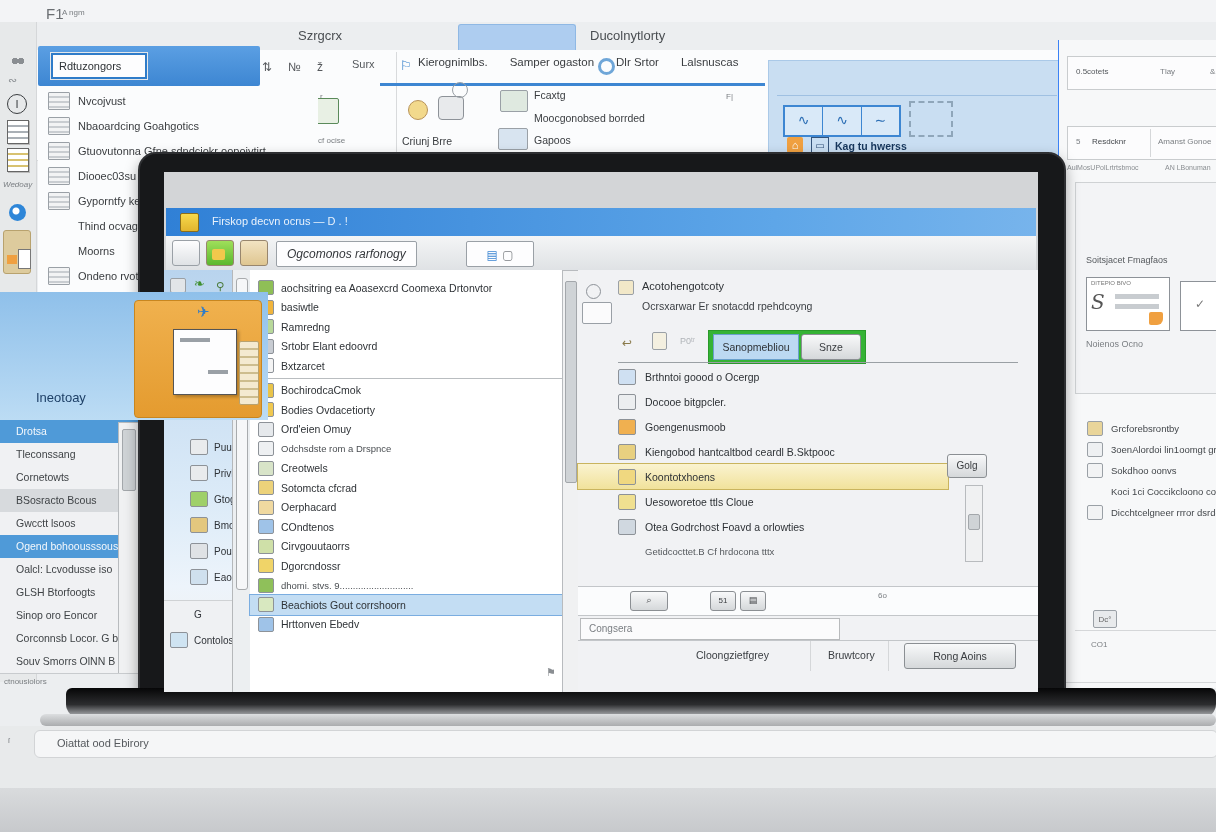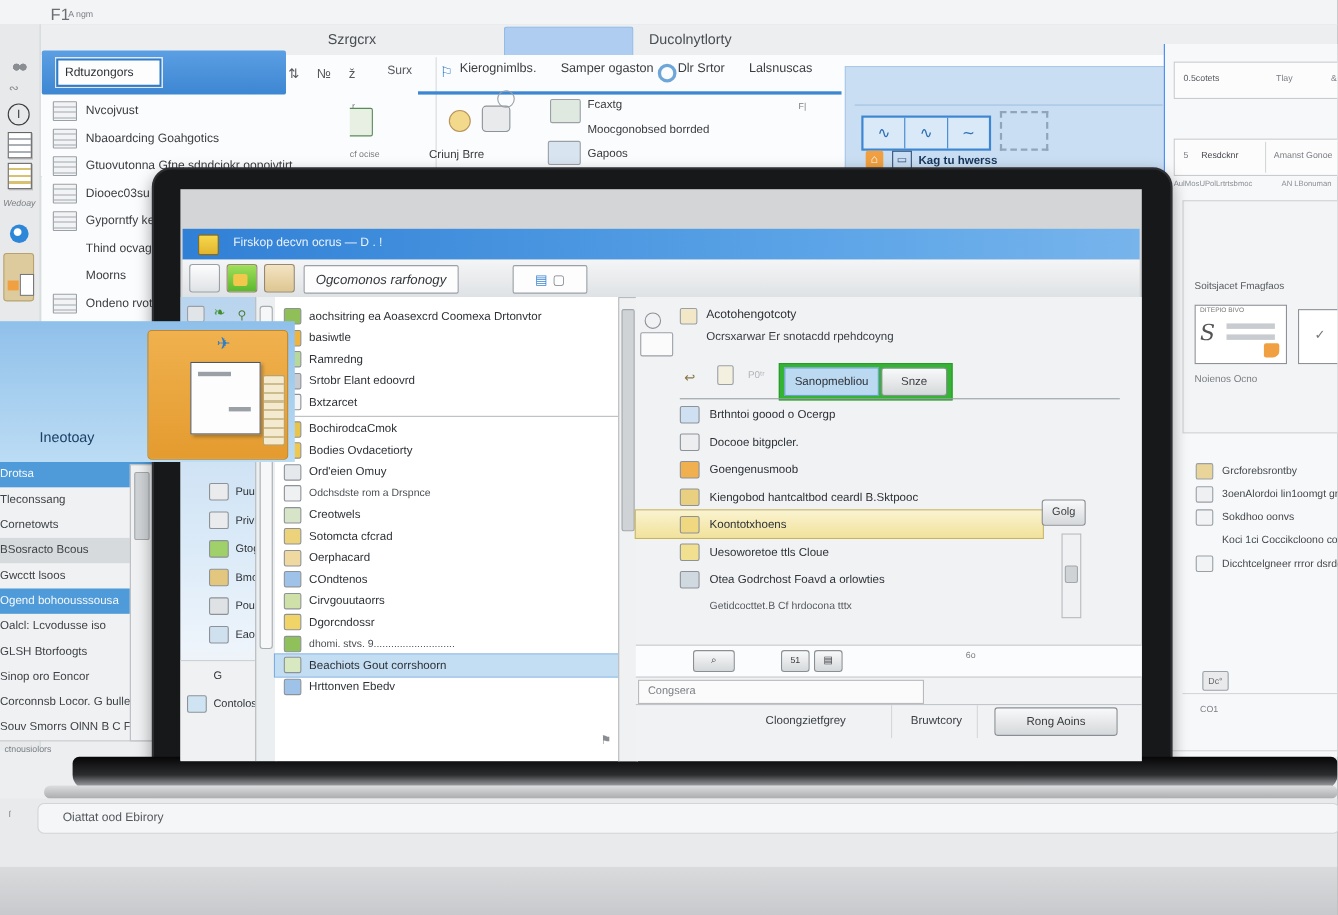"Criunj Brre" span.abs { left: 390px -> 402px }
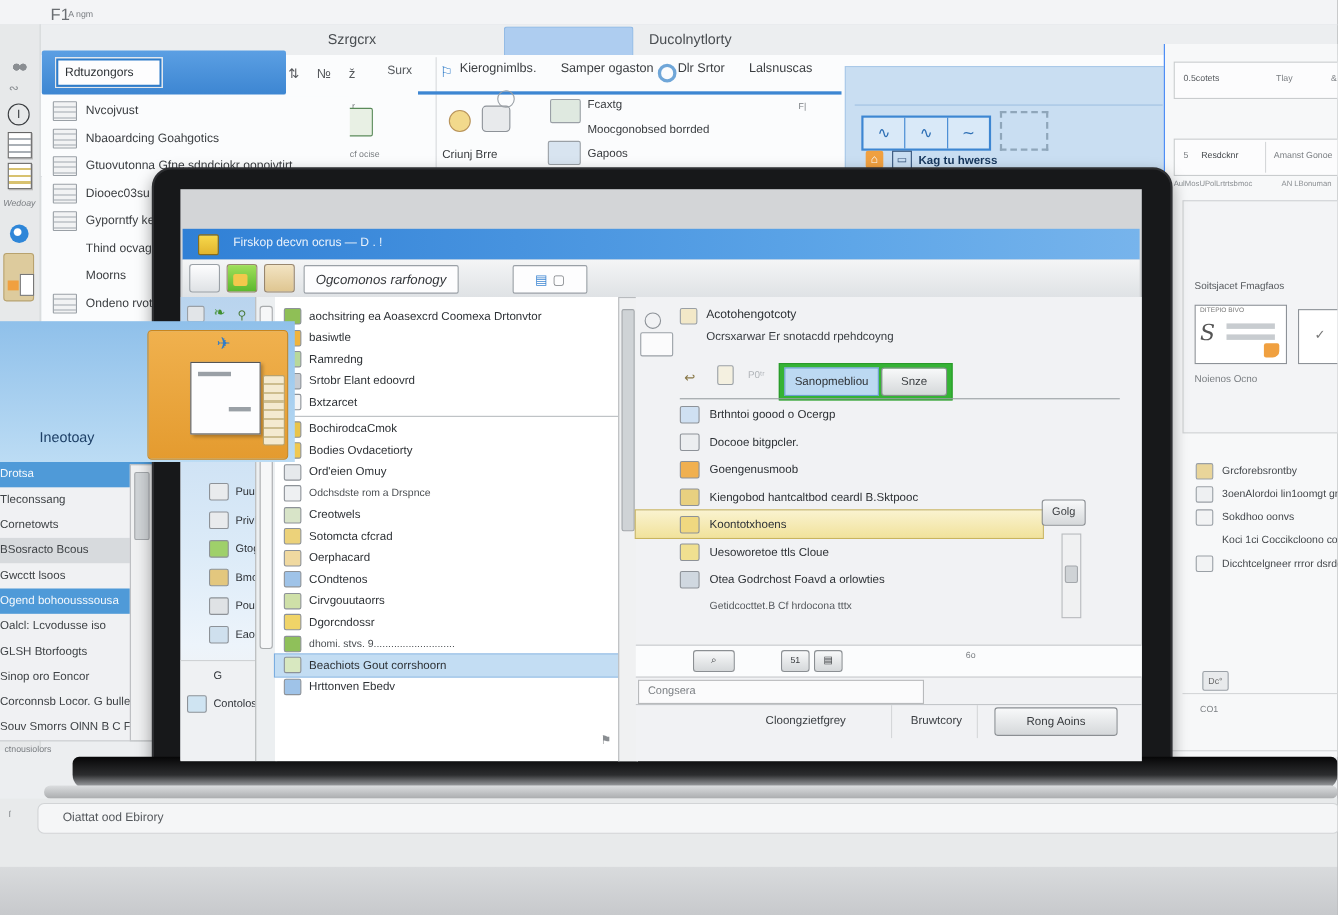"Drotsa" .llist-row { padding-left: 0 -> 16px }
